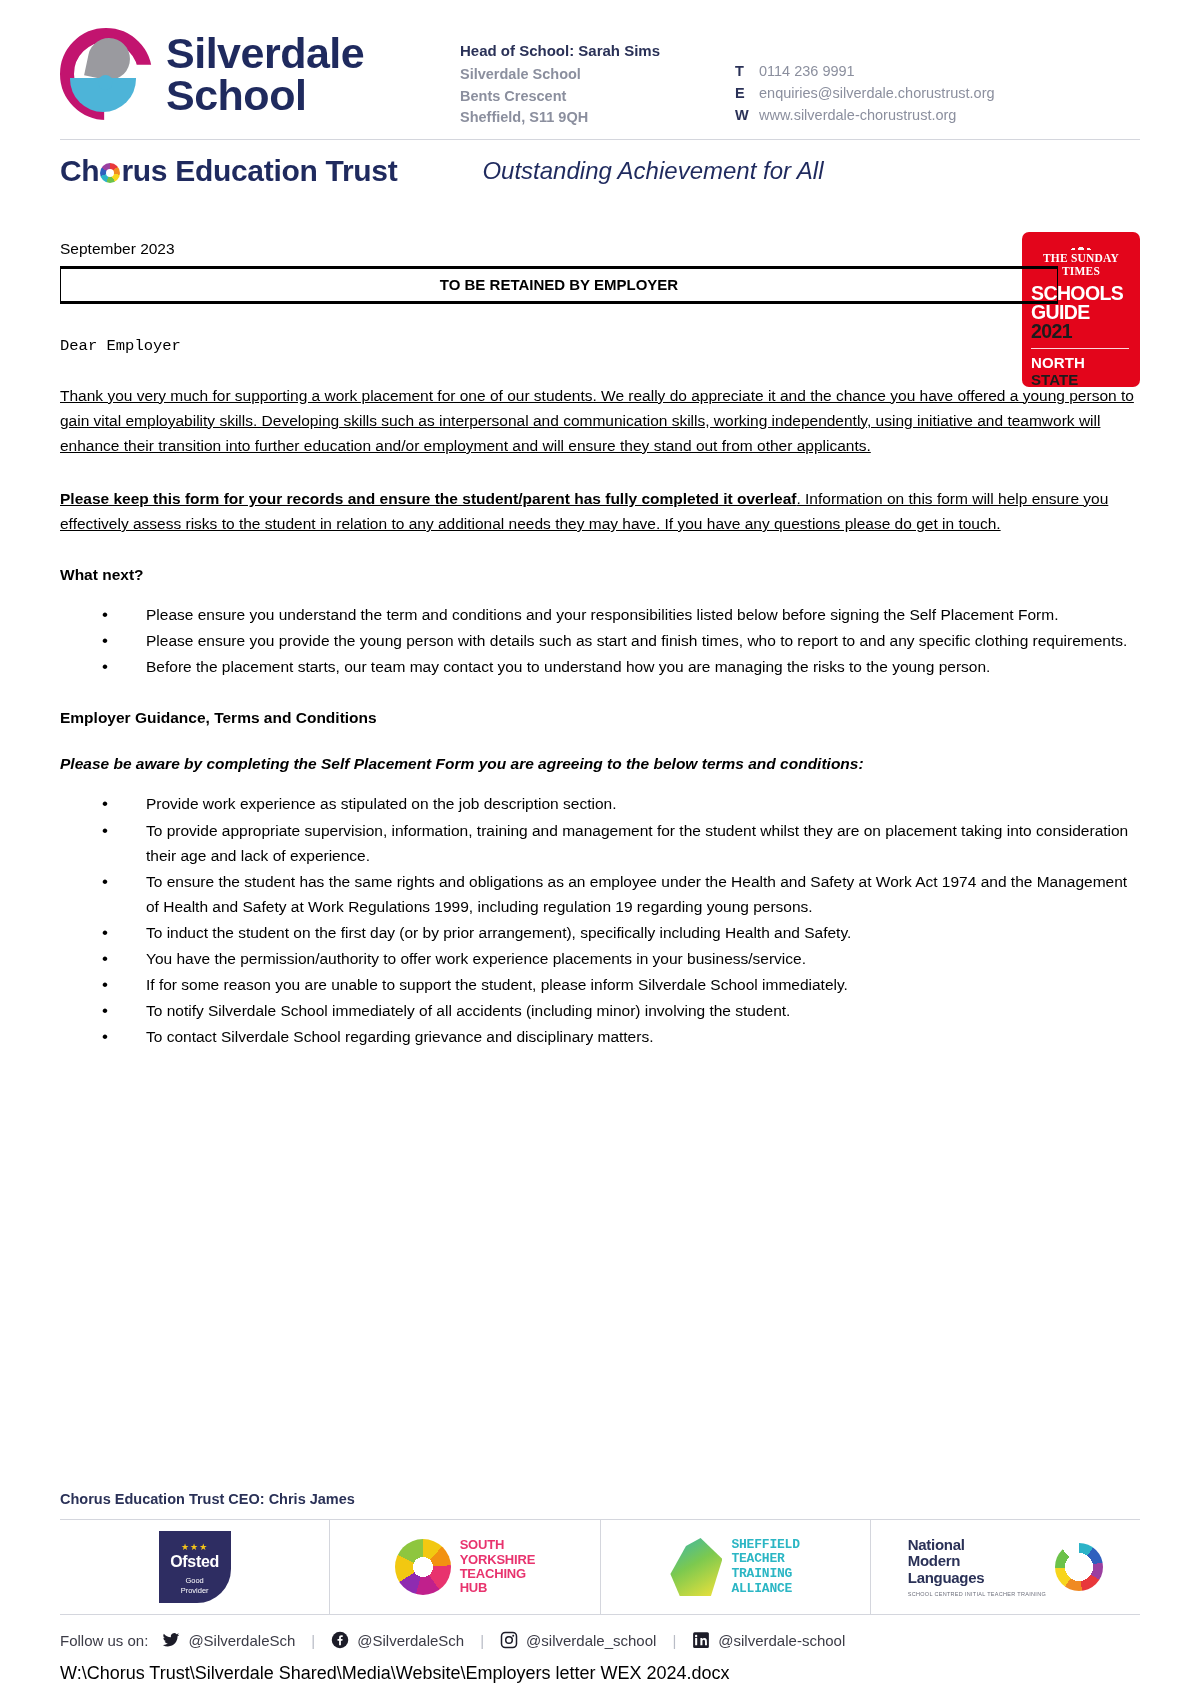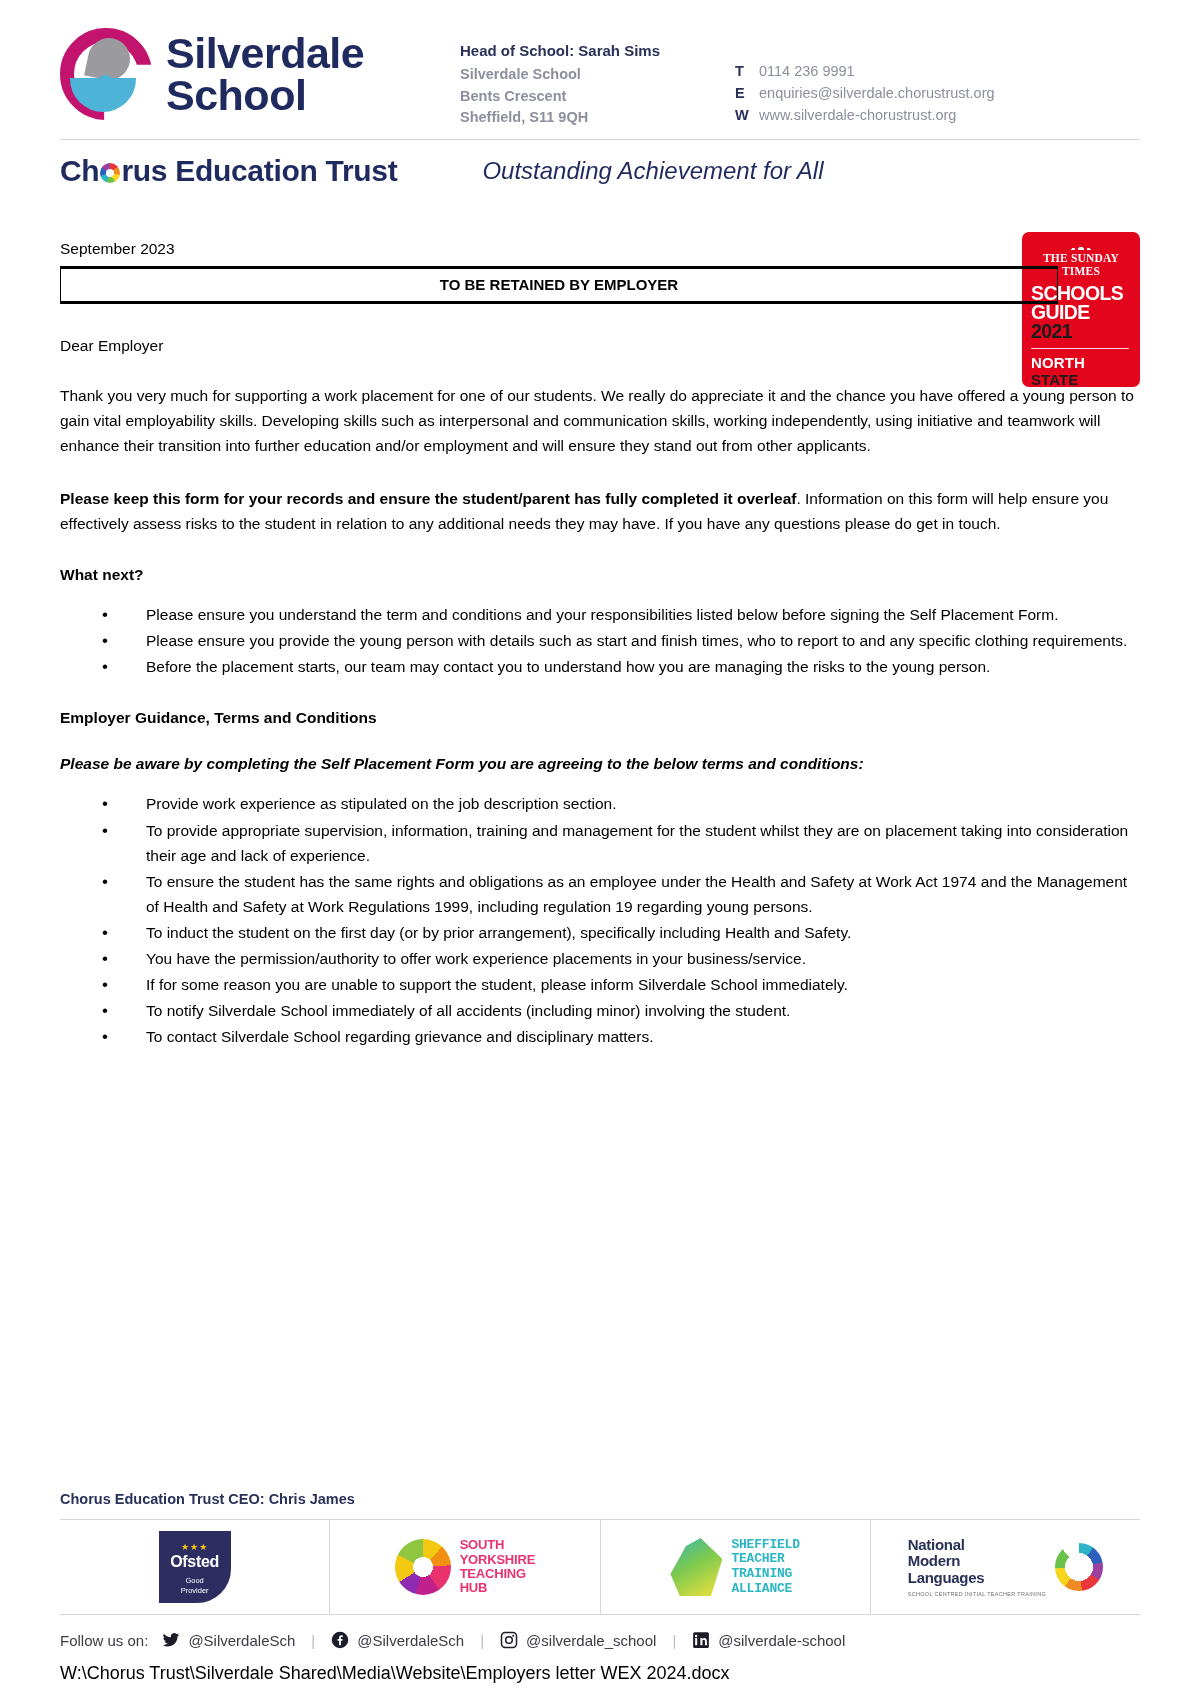"Dear Employer" .salutation { font-family: none -> Liberation Mono, monospace }
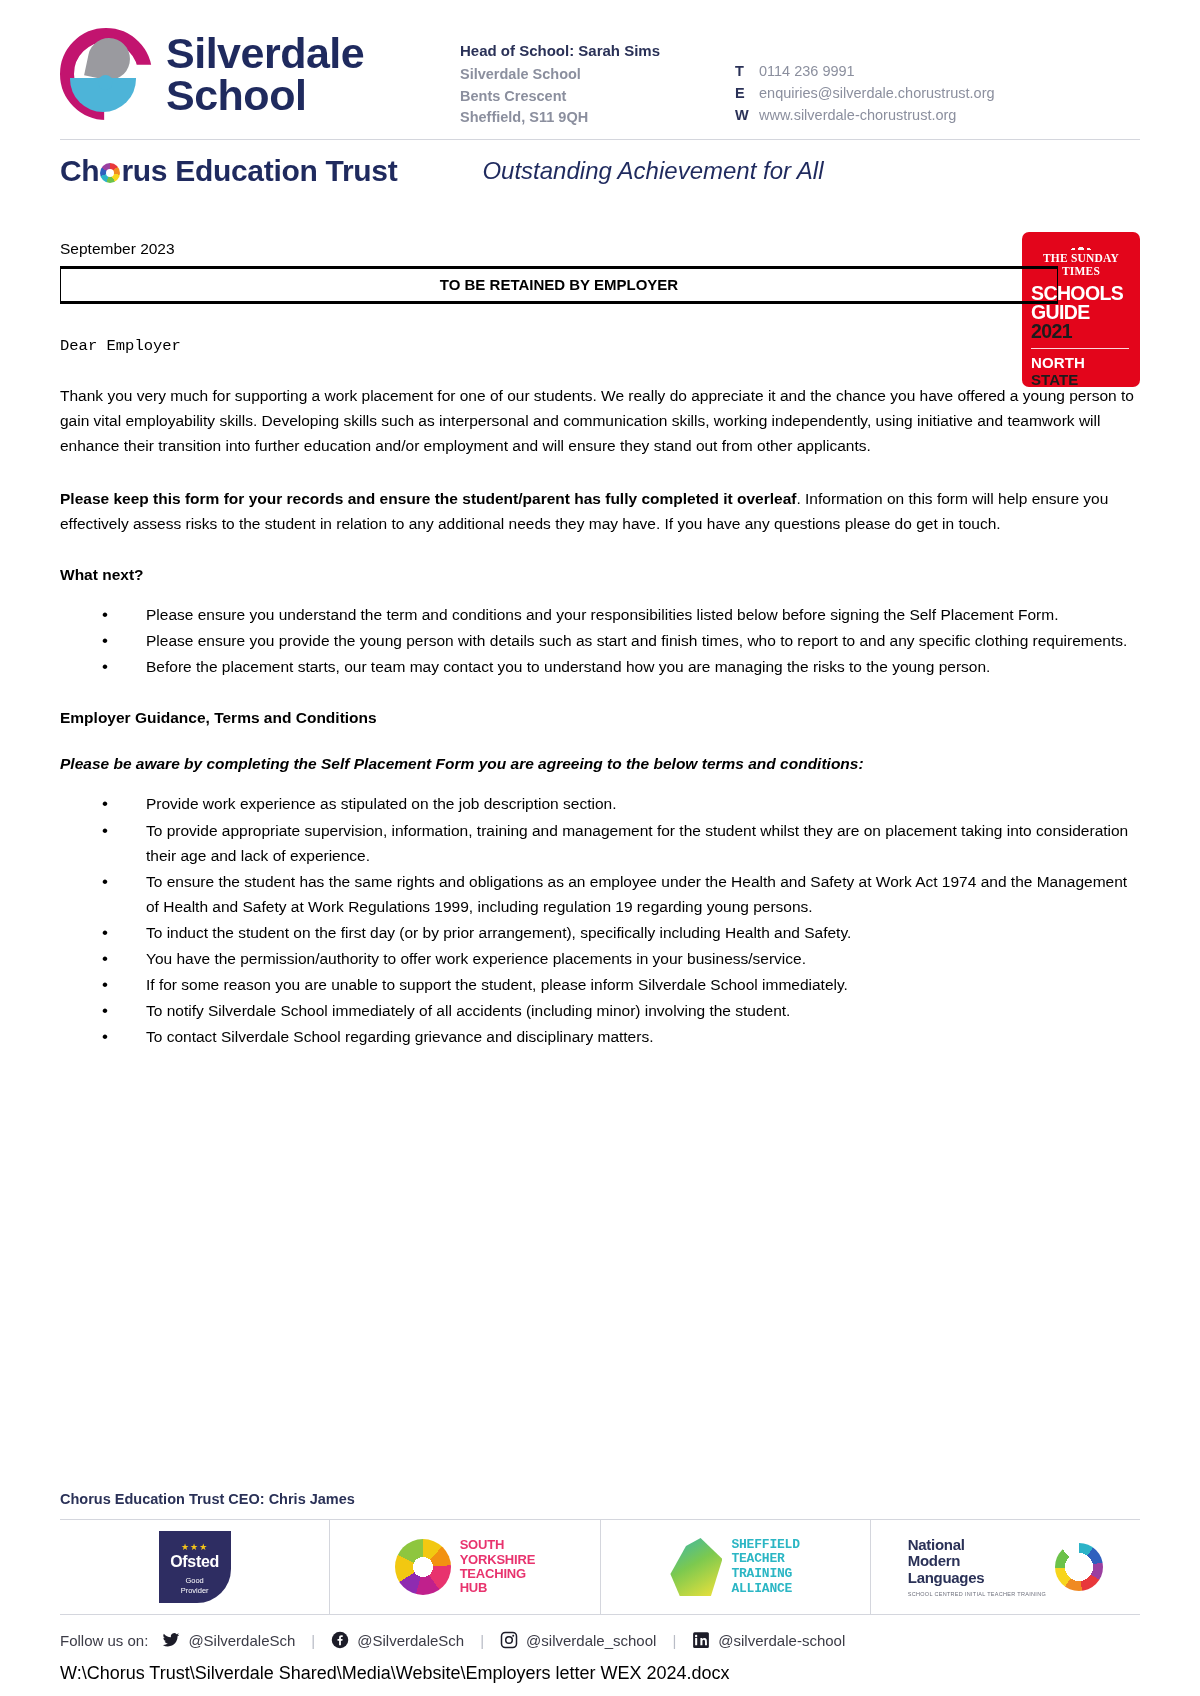"Thank you very much for" p.body-p { text-decoration: none -> underline }
